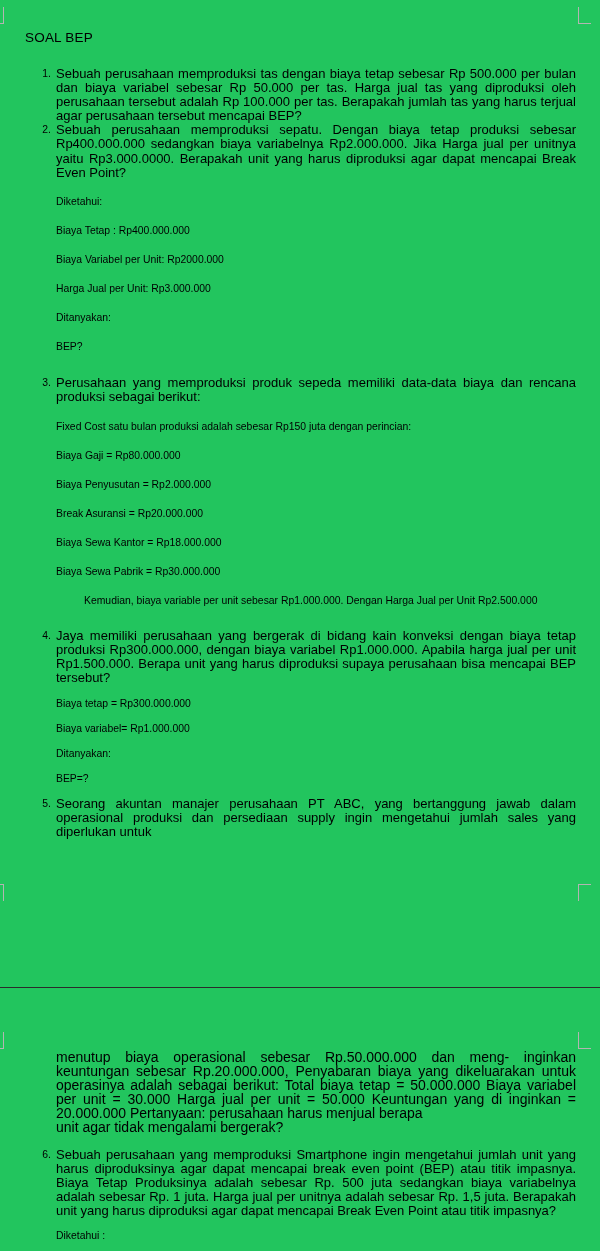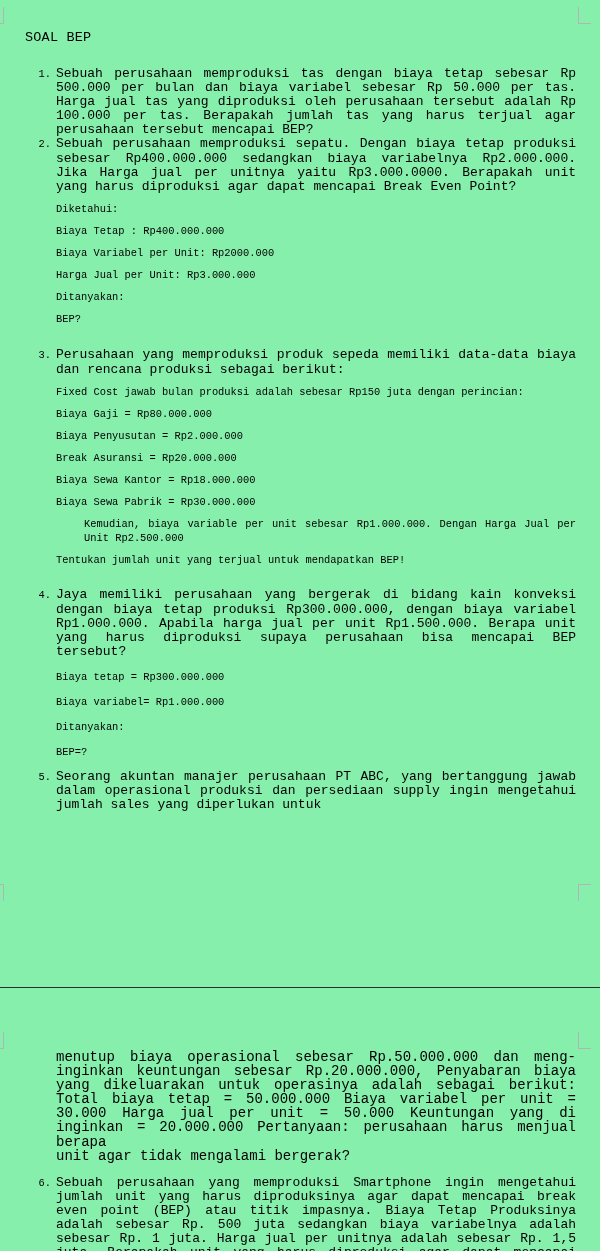"SOAL BEP" .sheet { background: #86efac -> #22c55e; font-family: Liberation Mono, monospace -> none }
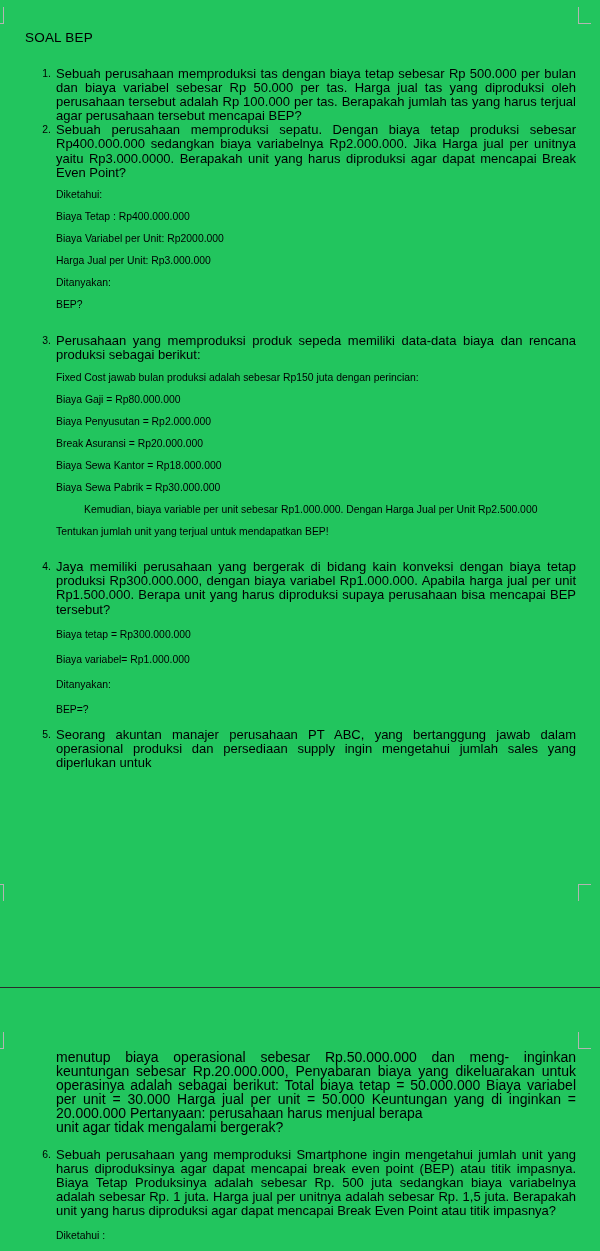"Diketahui:" .sub { margin-top: 8px -> 15px }
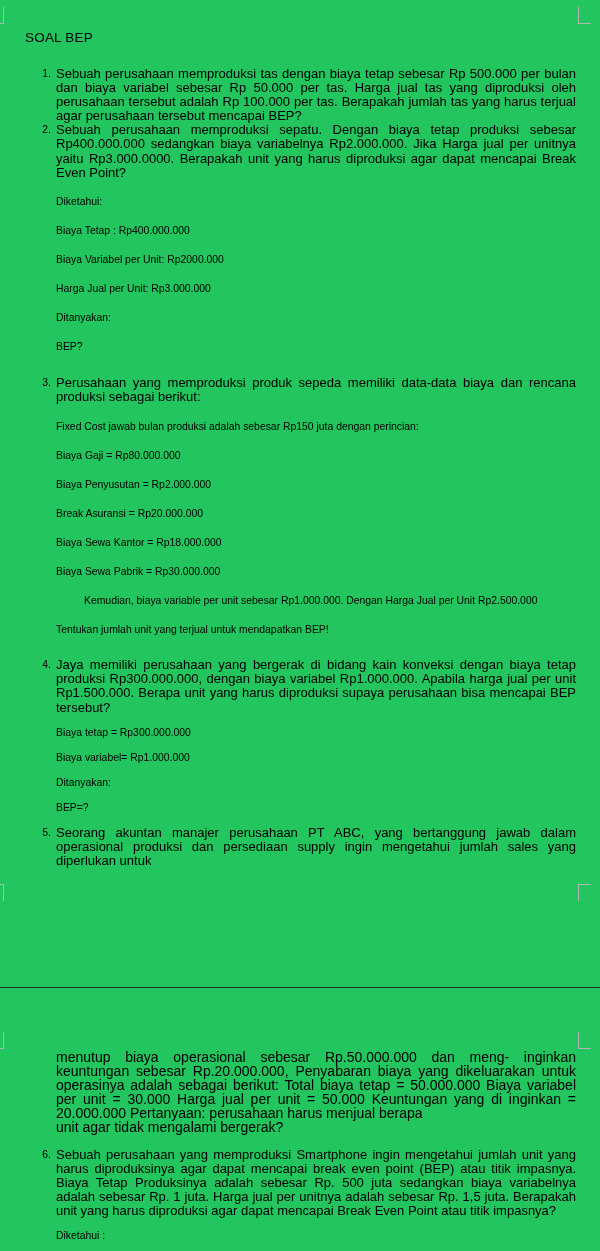"Fixed Cost jawab bulan produksi" div.sub { text: jawab -> satu }
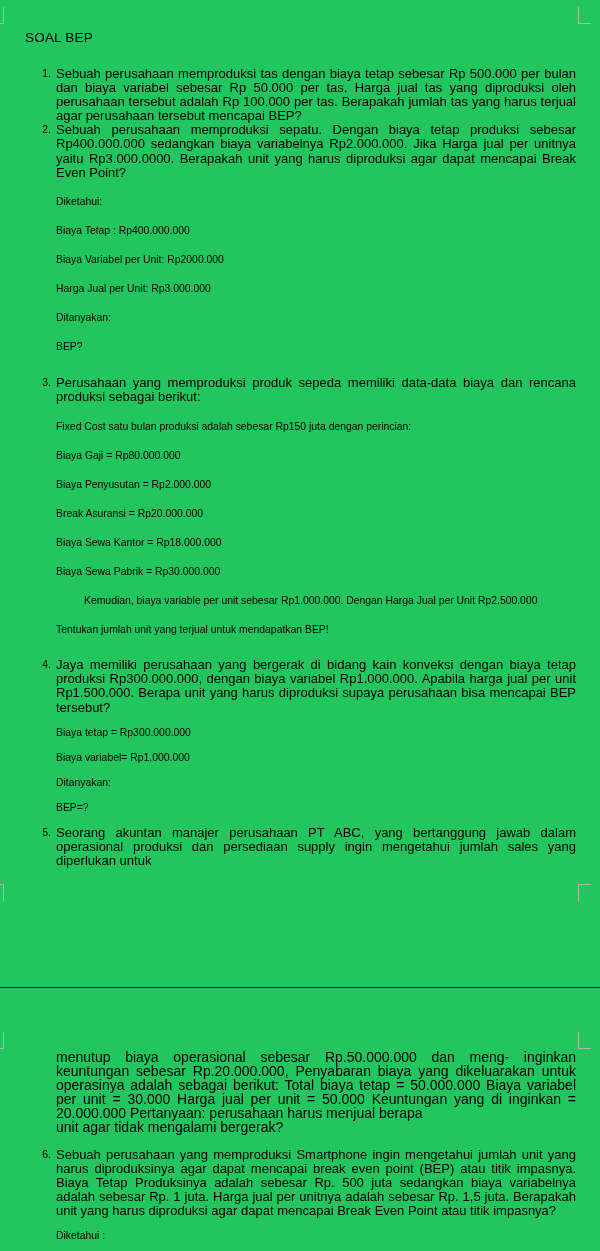"Tentukan jumlah unit yang terjual" div.sub { html: <div>Tentukan jumlah unit yang terjual untuk mendapatkan BEP!</div> -> none }
